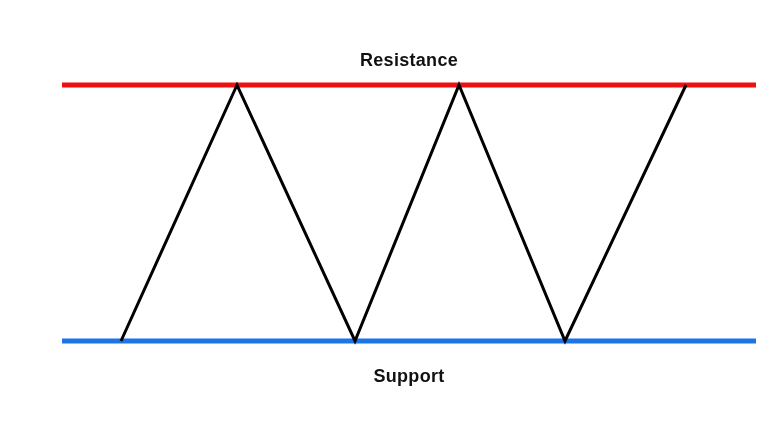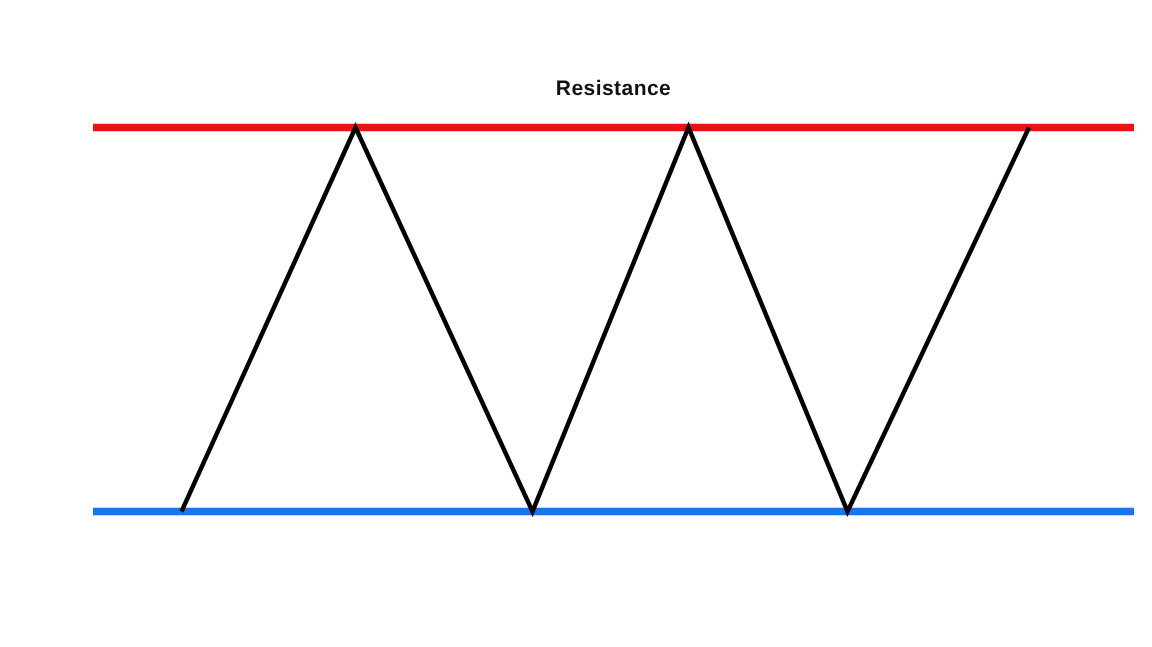"Resistance" .lvl-label { font-size: 14px -> 18px }
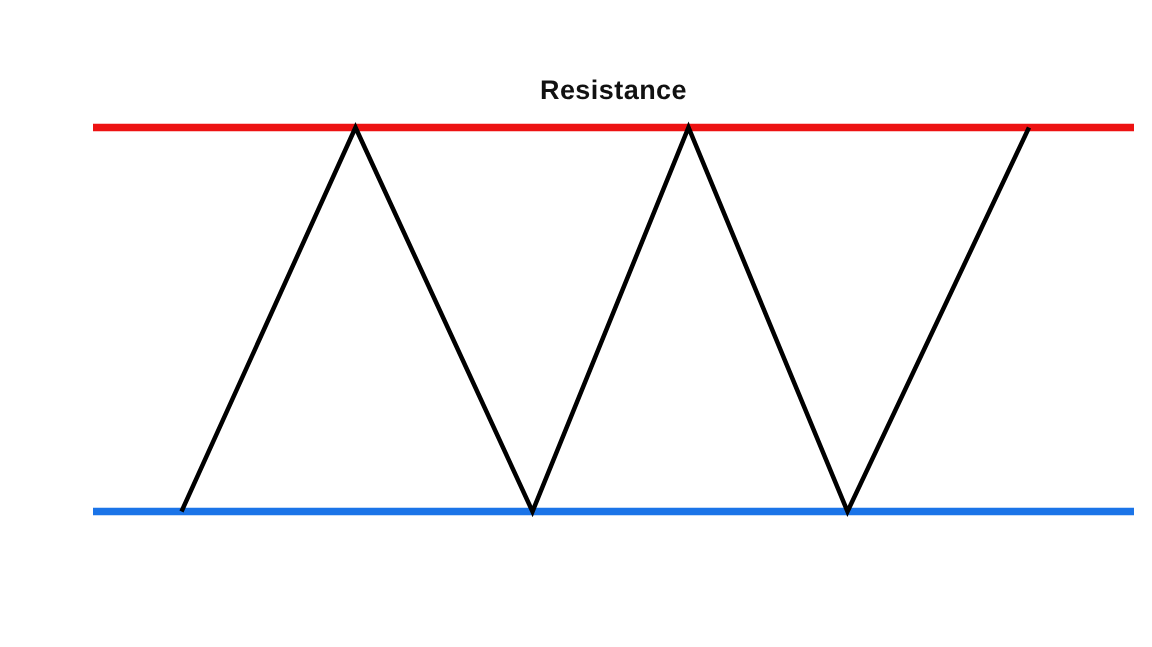"Support" div.lvl-label { html: none -> <div>Support</div> }
